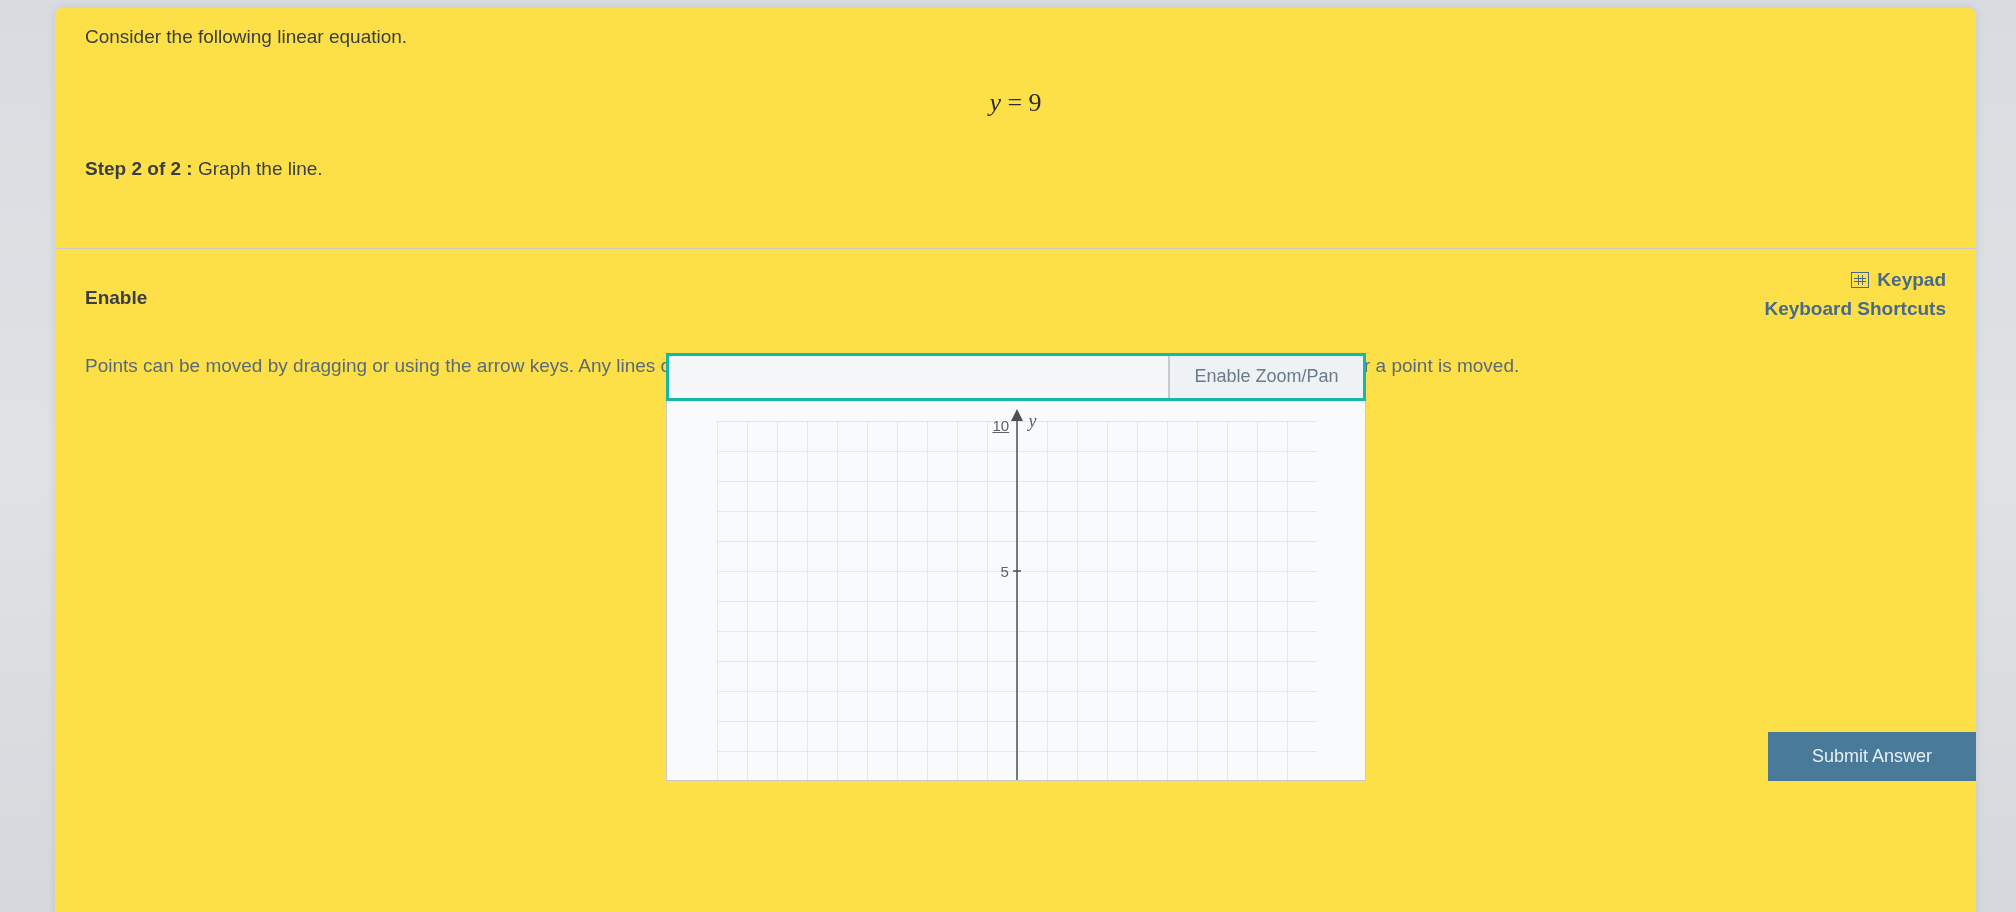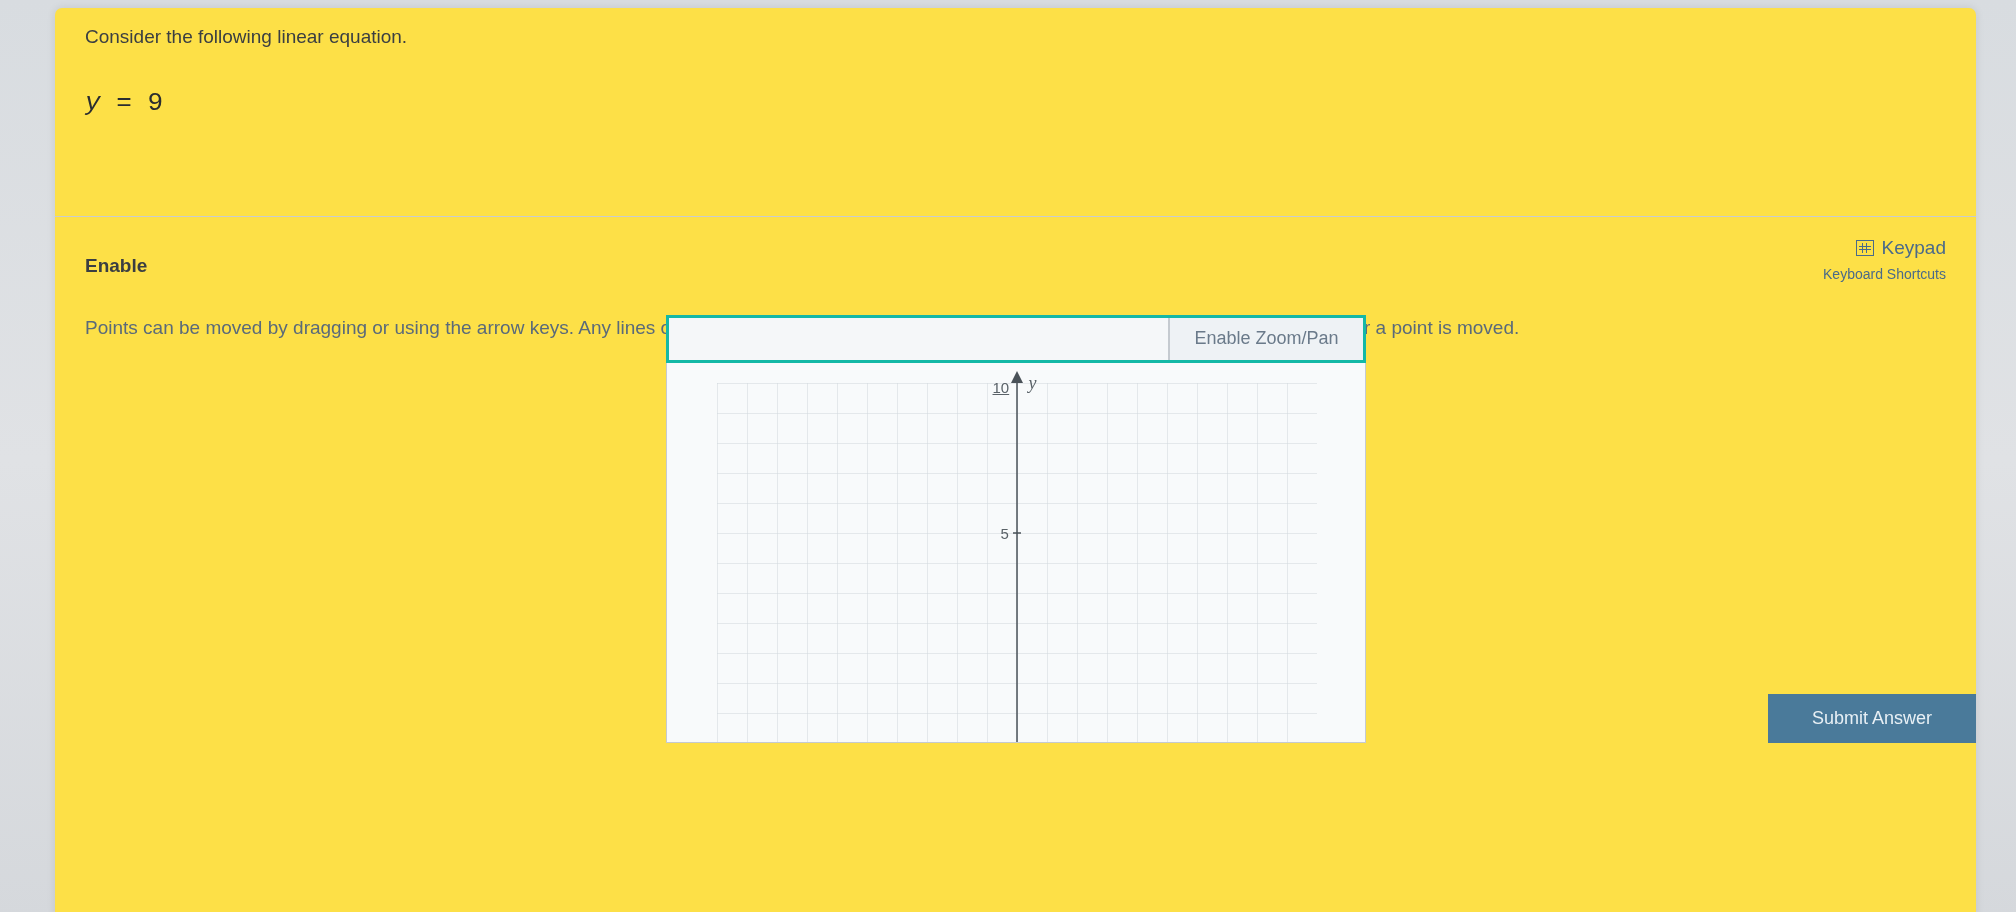"y = 9" .equation { font-family: Liberation Mono, monospace -> Liberation Serif, serif; text-align: left -> center }
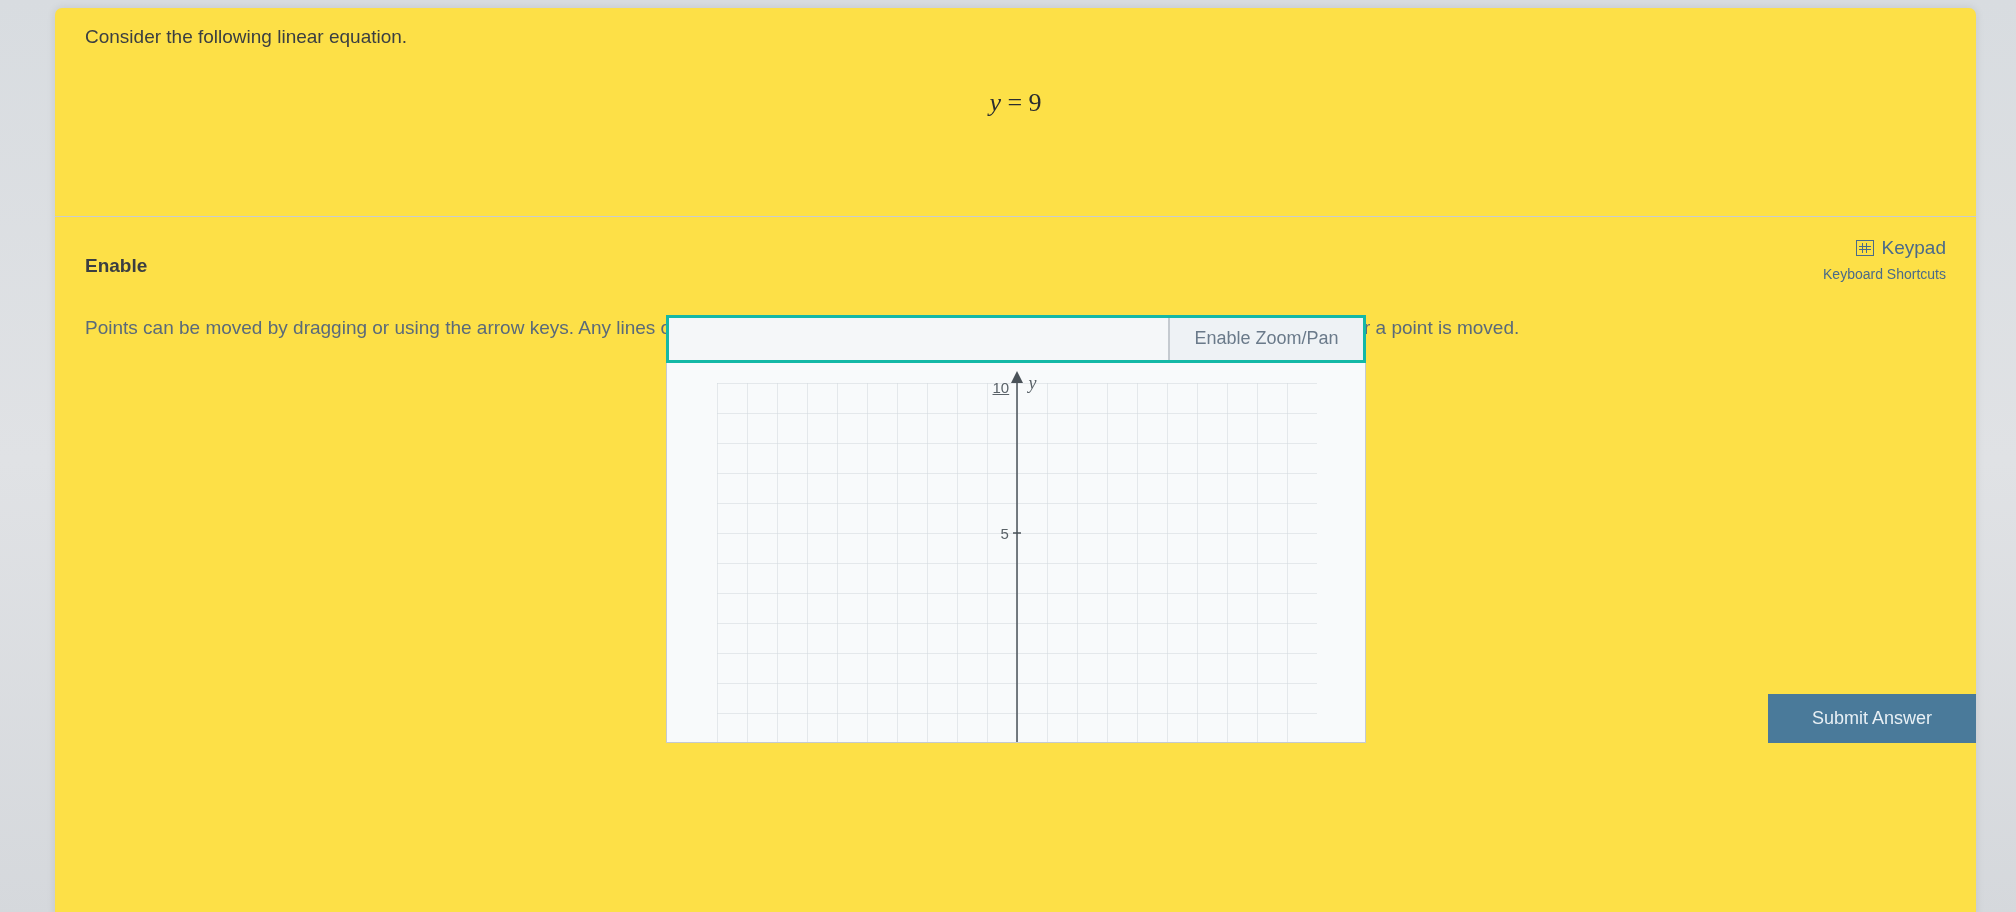"Step 2 of 2 :" p.step-label { html: none -> <p> <span>Step 2 of 2 :</span><span> Graph the line.</span> </p> }
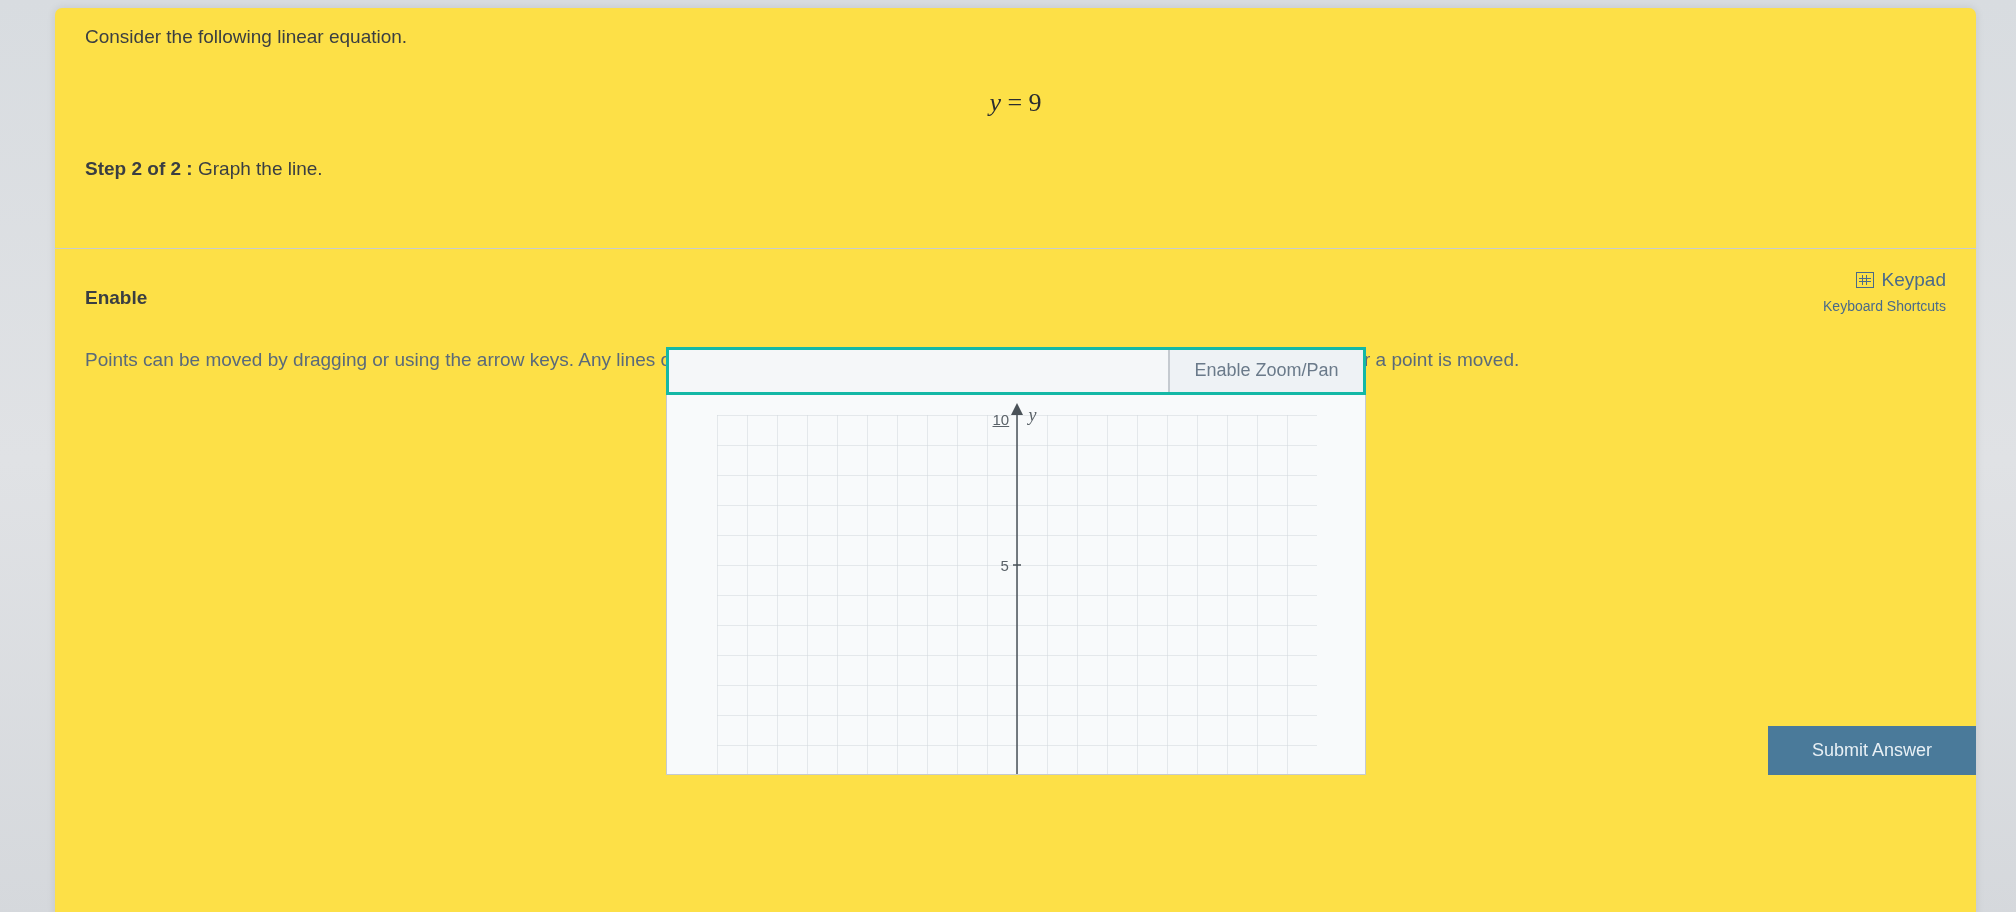"Keypad" .header-links { font-weight: none -> bold }
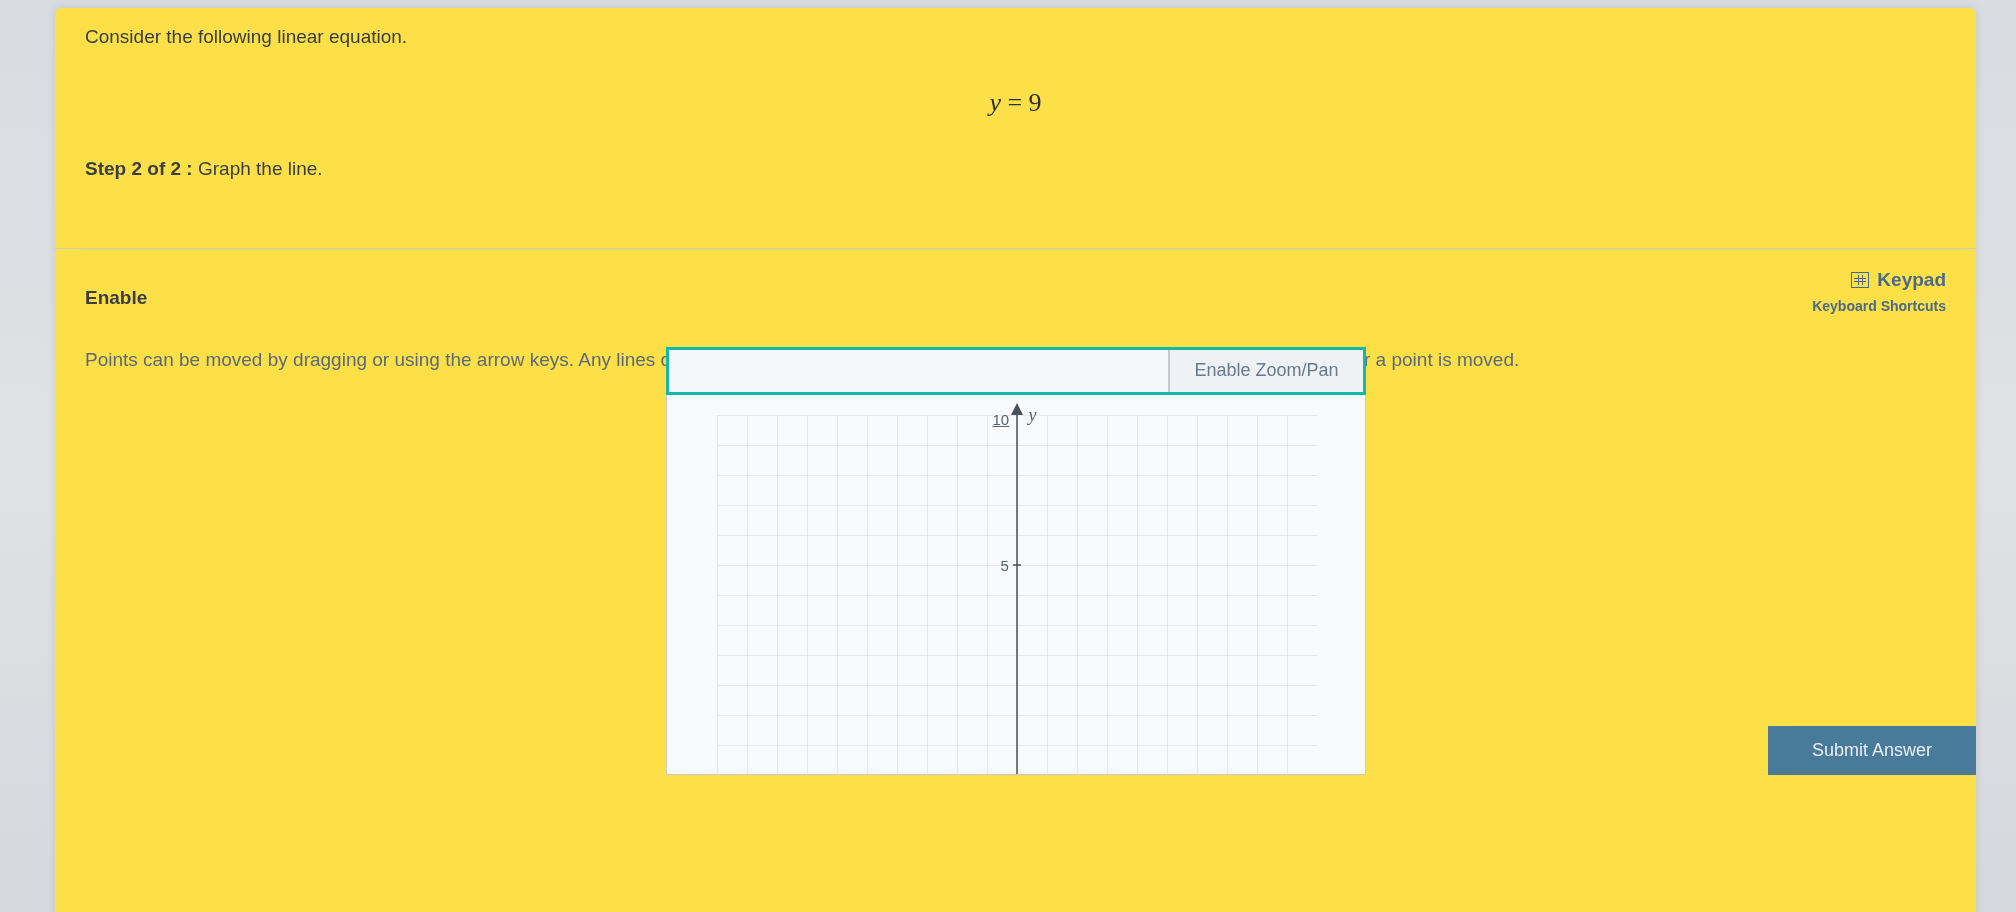"Keyboard Shortcuts" .shortcuts-link { font-size: 14px -> 19px }
